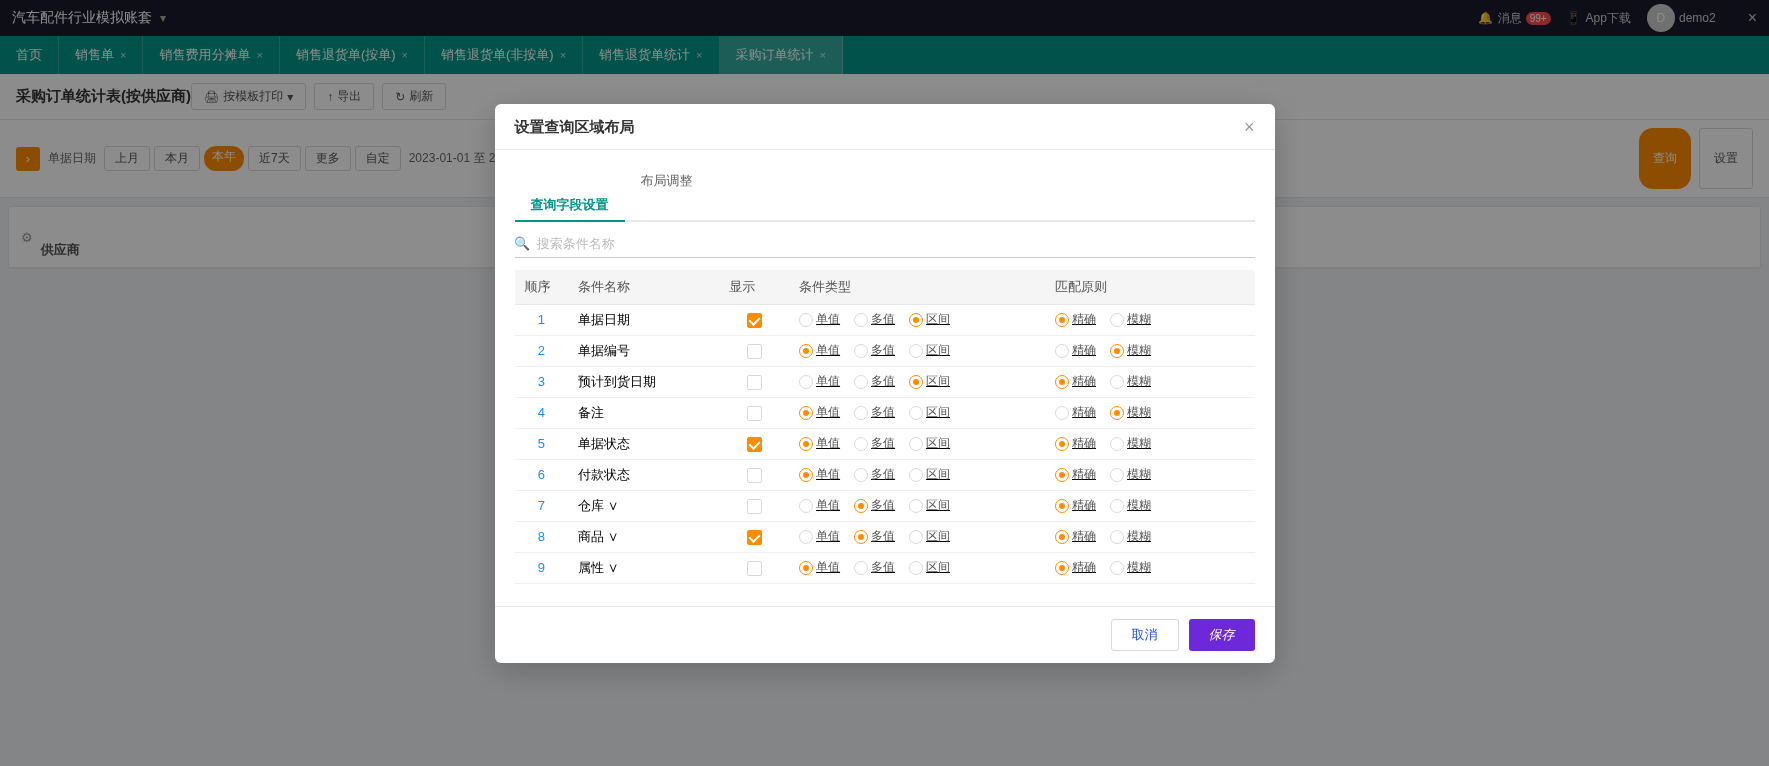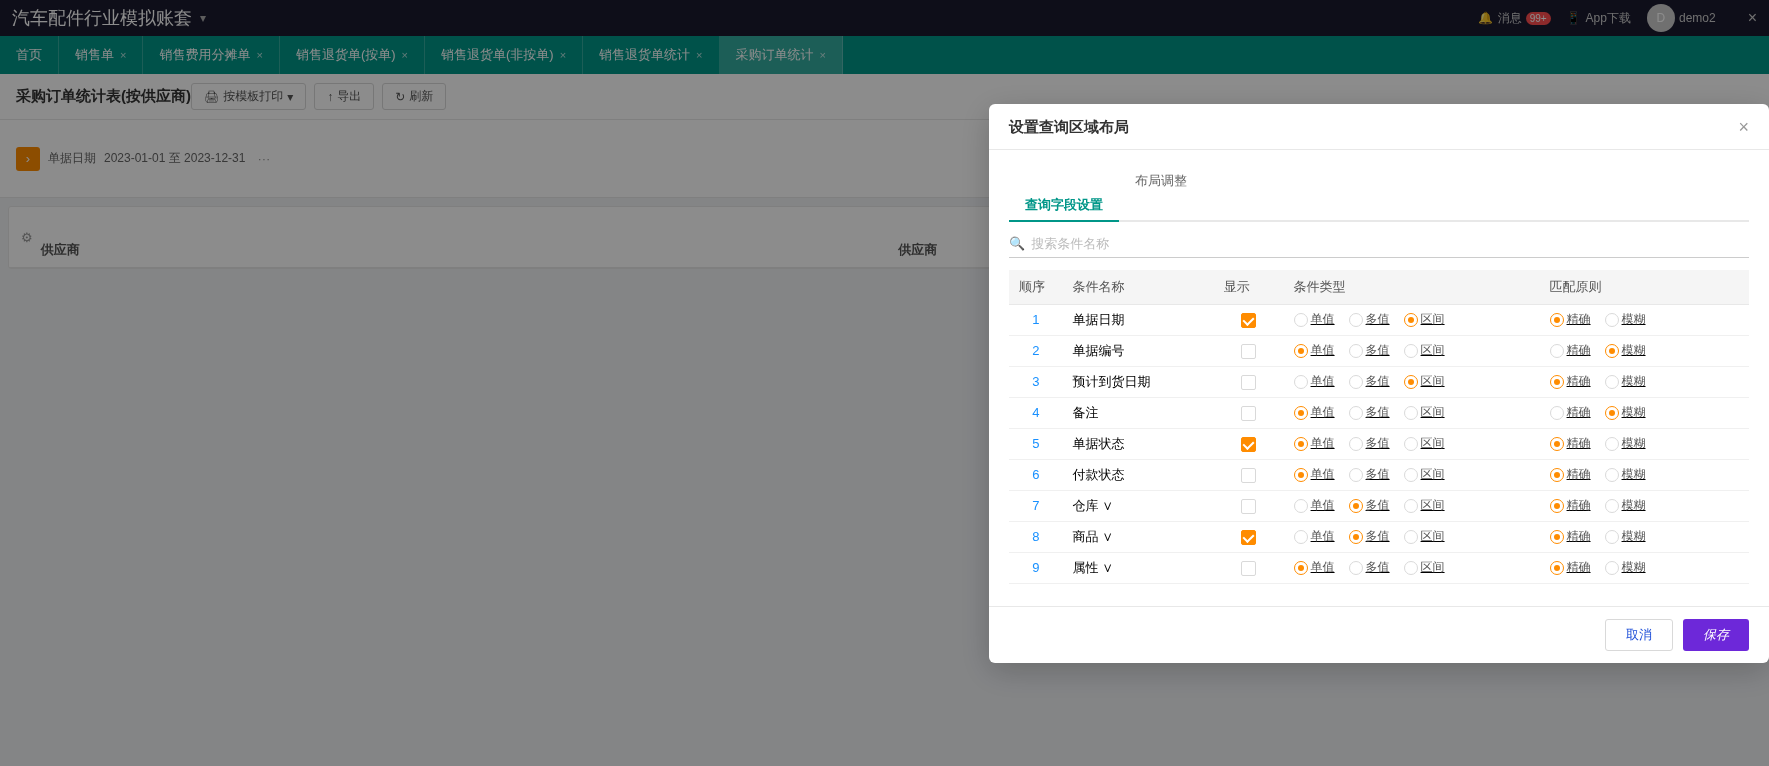"汽车配件行业模拟账套" .top-bar-logo { font-size: 18px -> 14px }
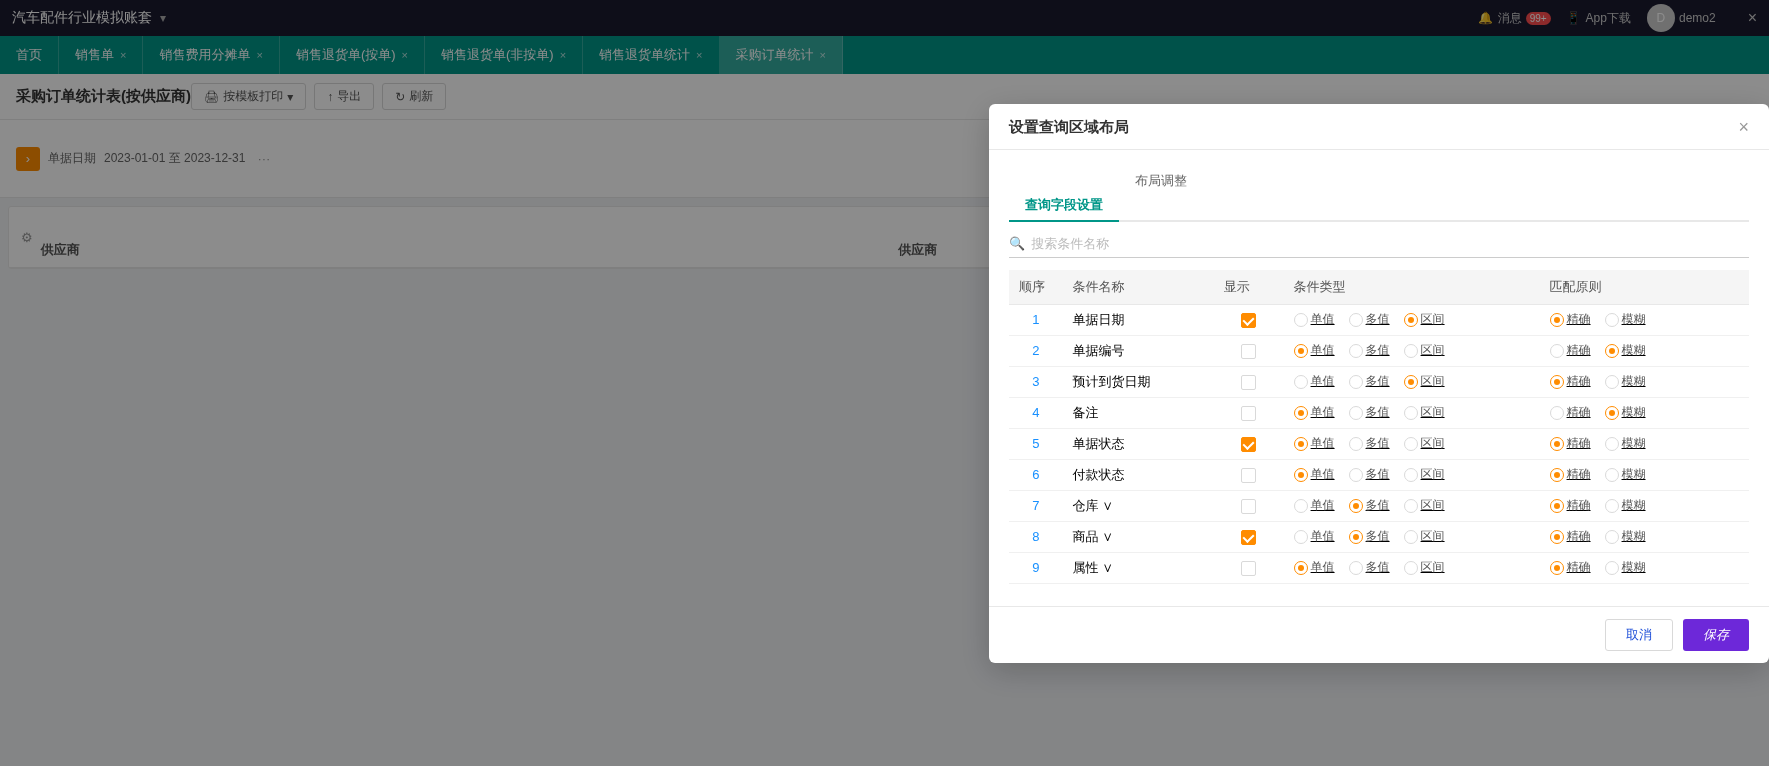"设置查询区域布局" .overlay { justify-content: flex-end -> center }
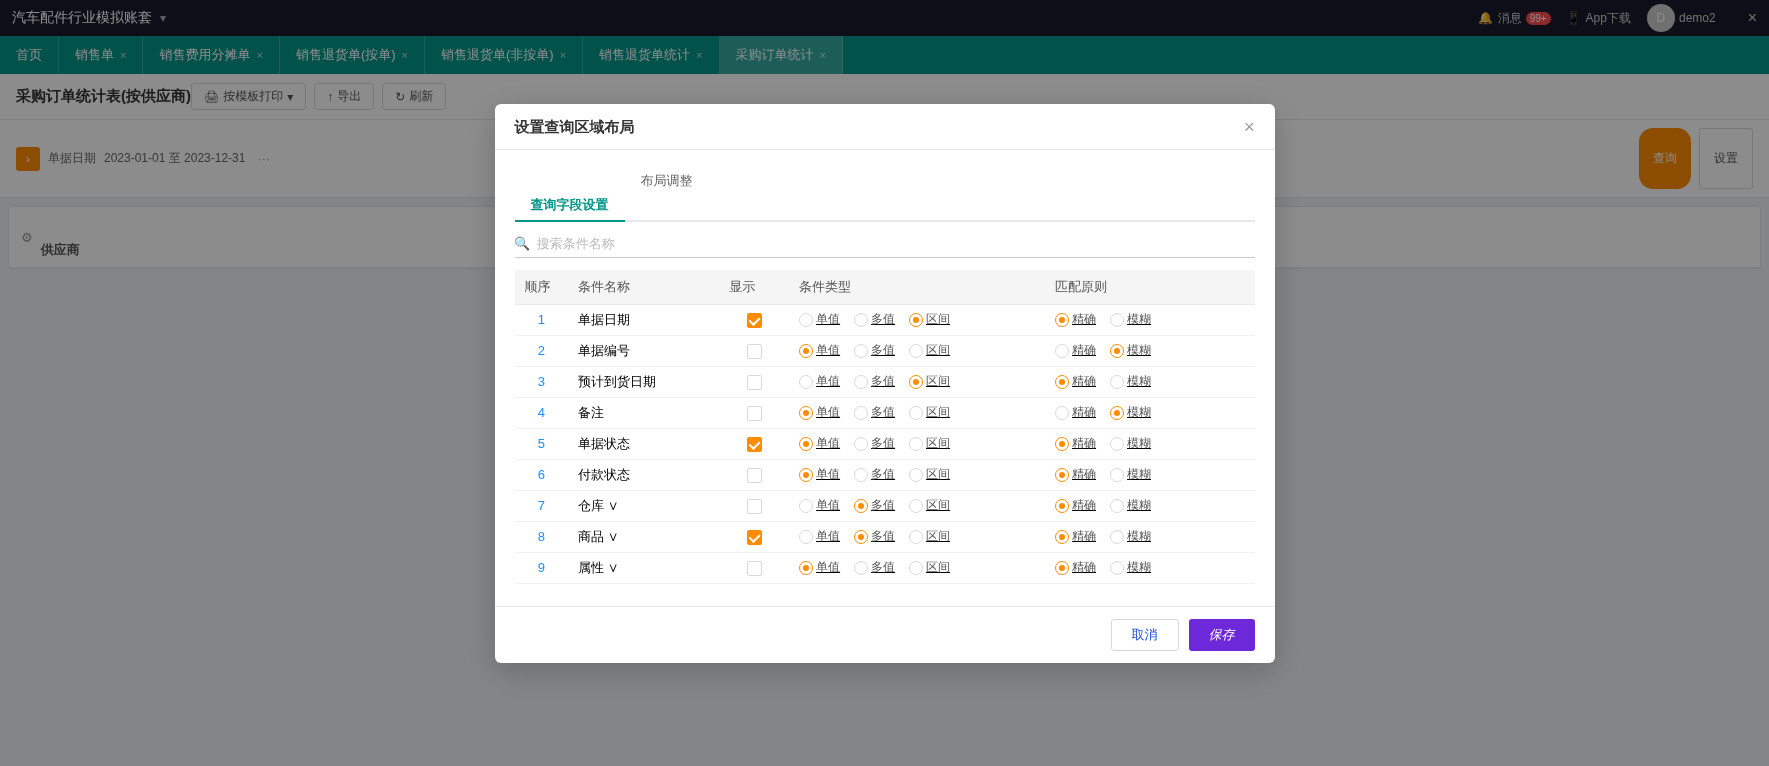"上月" div.filter-btn-group { html: none -> <div> <button>上月</button> <button>本月</button> <span>本年</span> <button>近7天</button> <button>更多</button> <button>自定</button> </div> }
